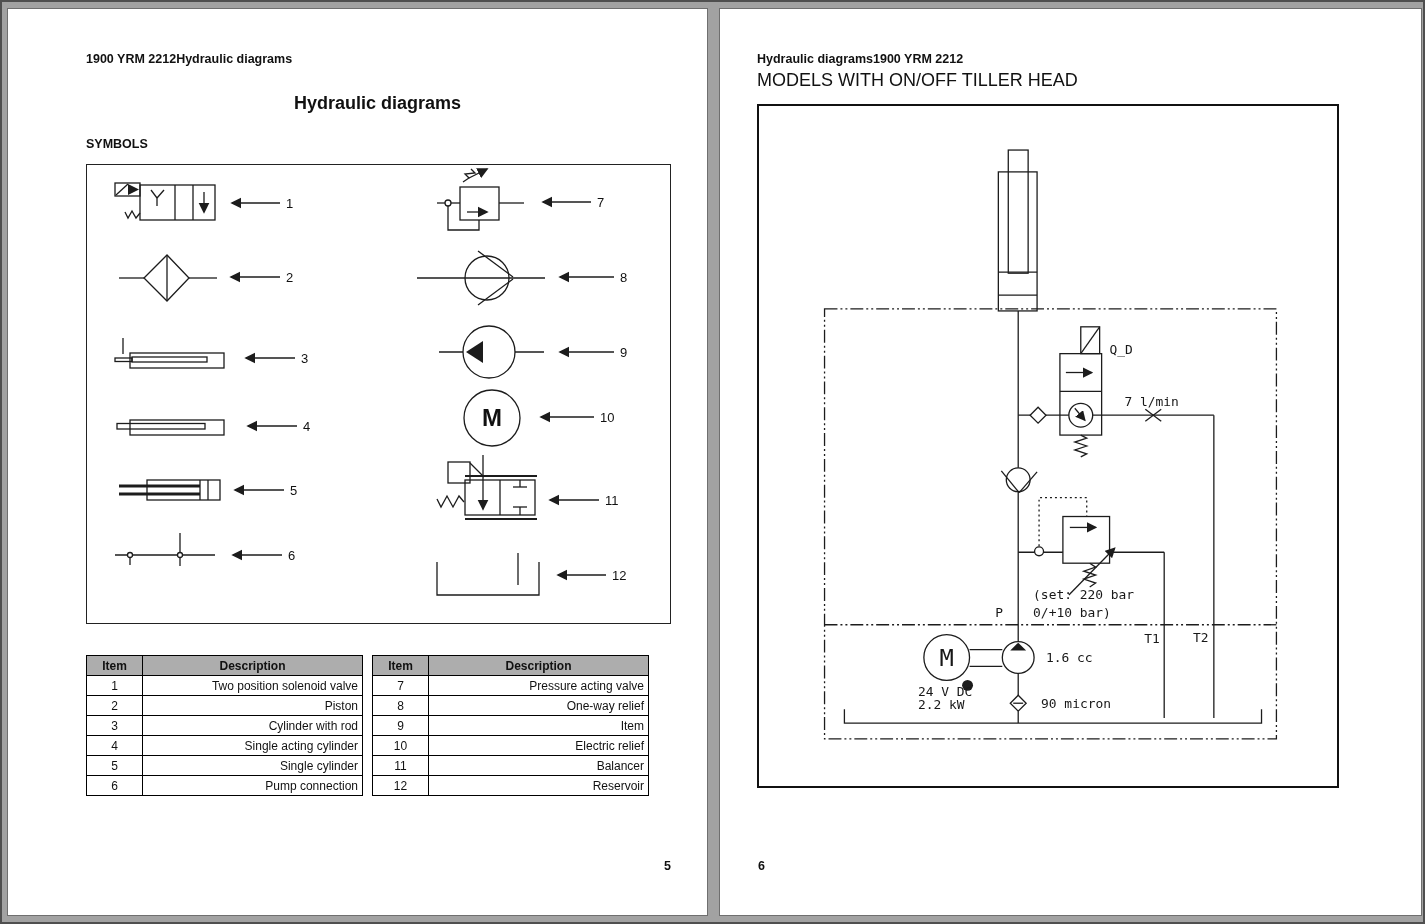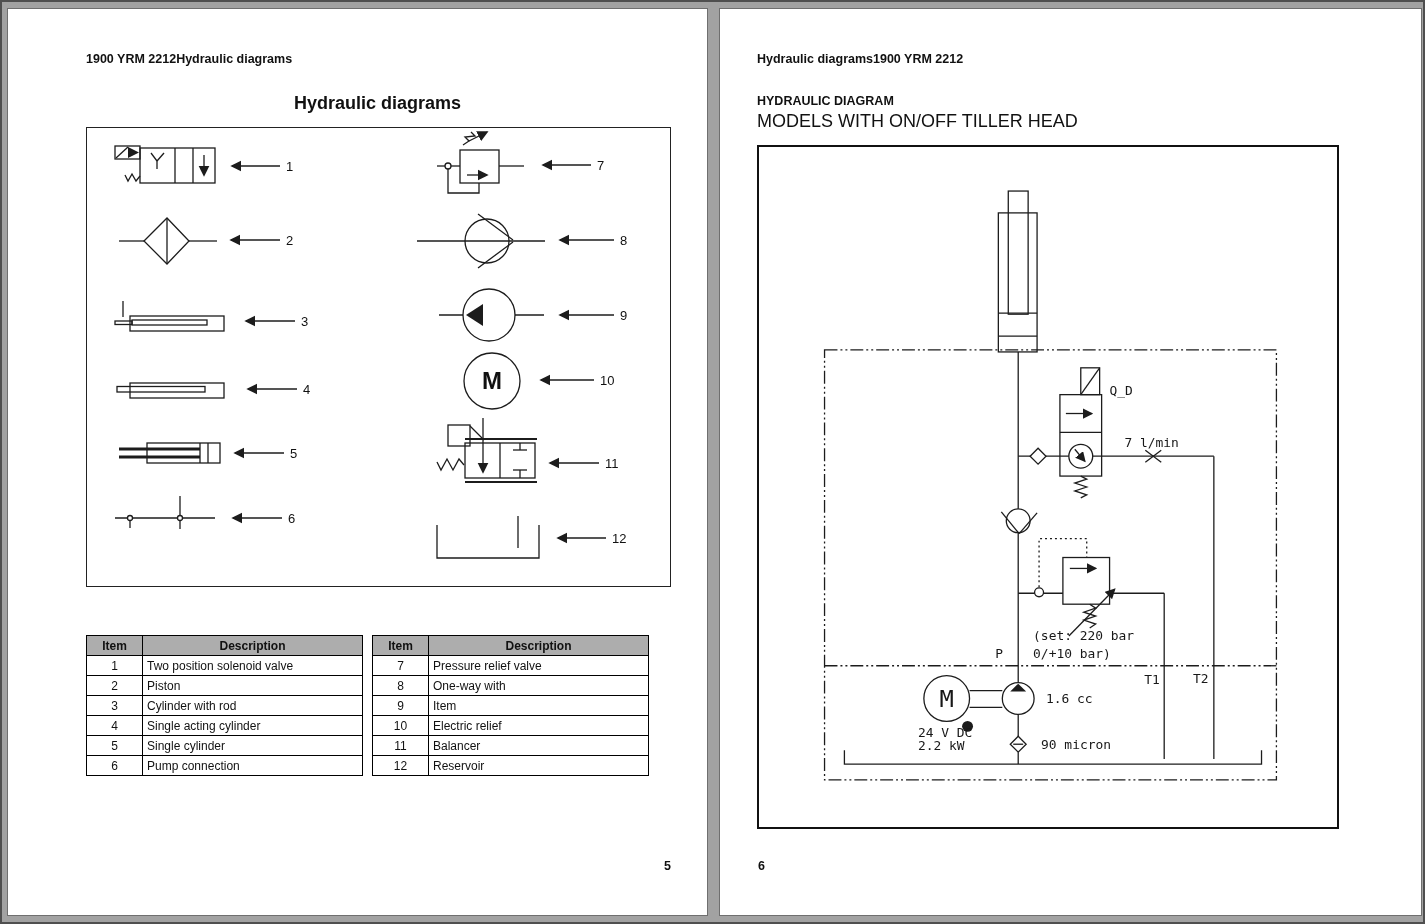"HYDRAULIC DIAGRAM" div.sec-r { html: <div>HYDRAULIC DIAGRAM</div> -> none }
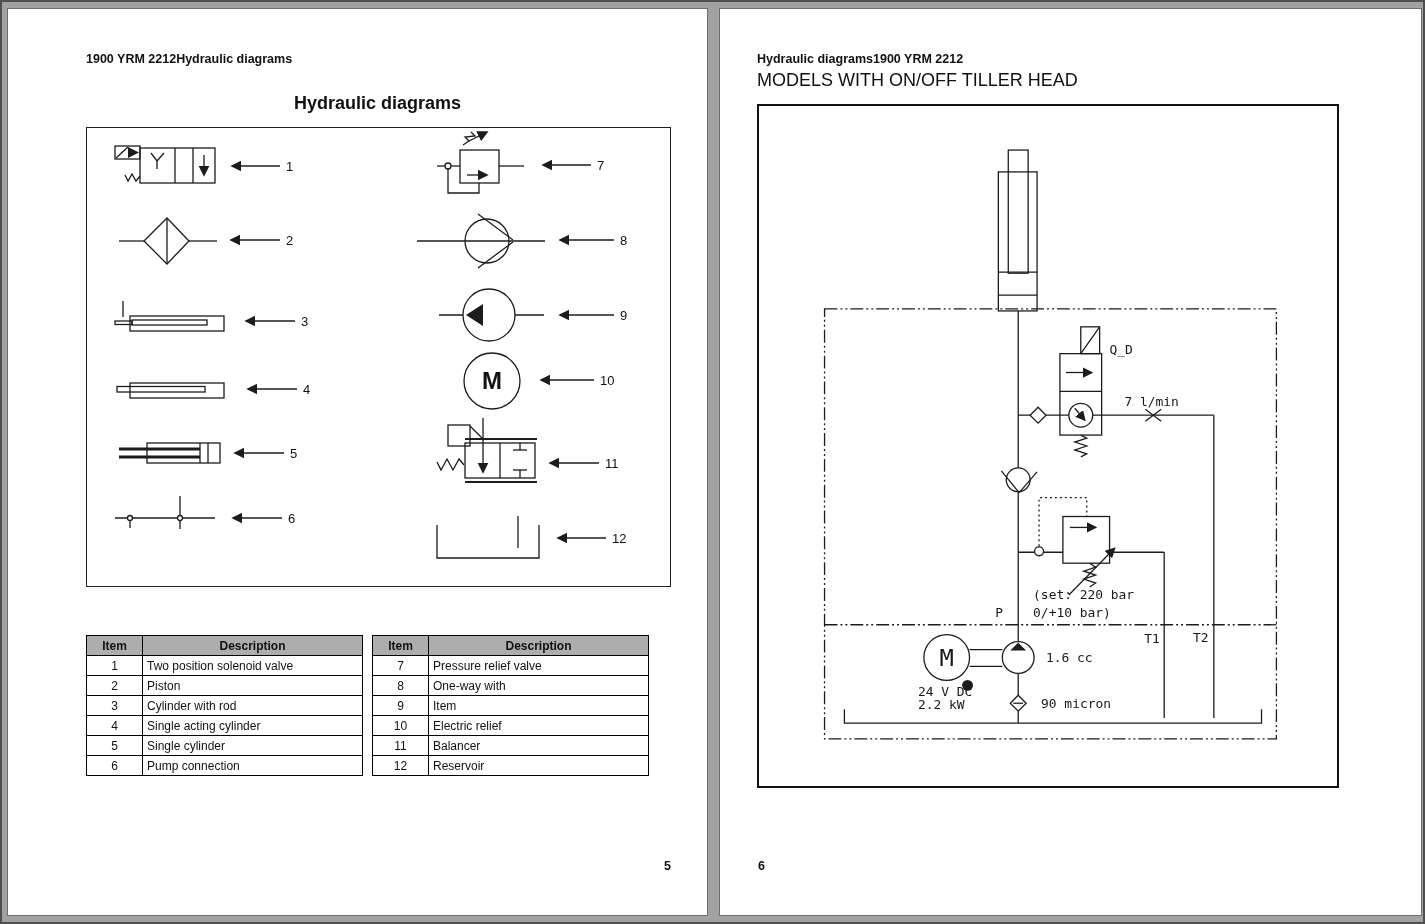"SYMBOLS" div.sec { html: none -> <div>SYMBOLS</div> }
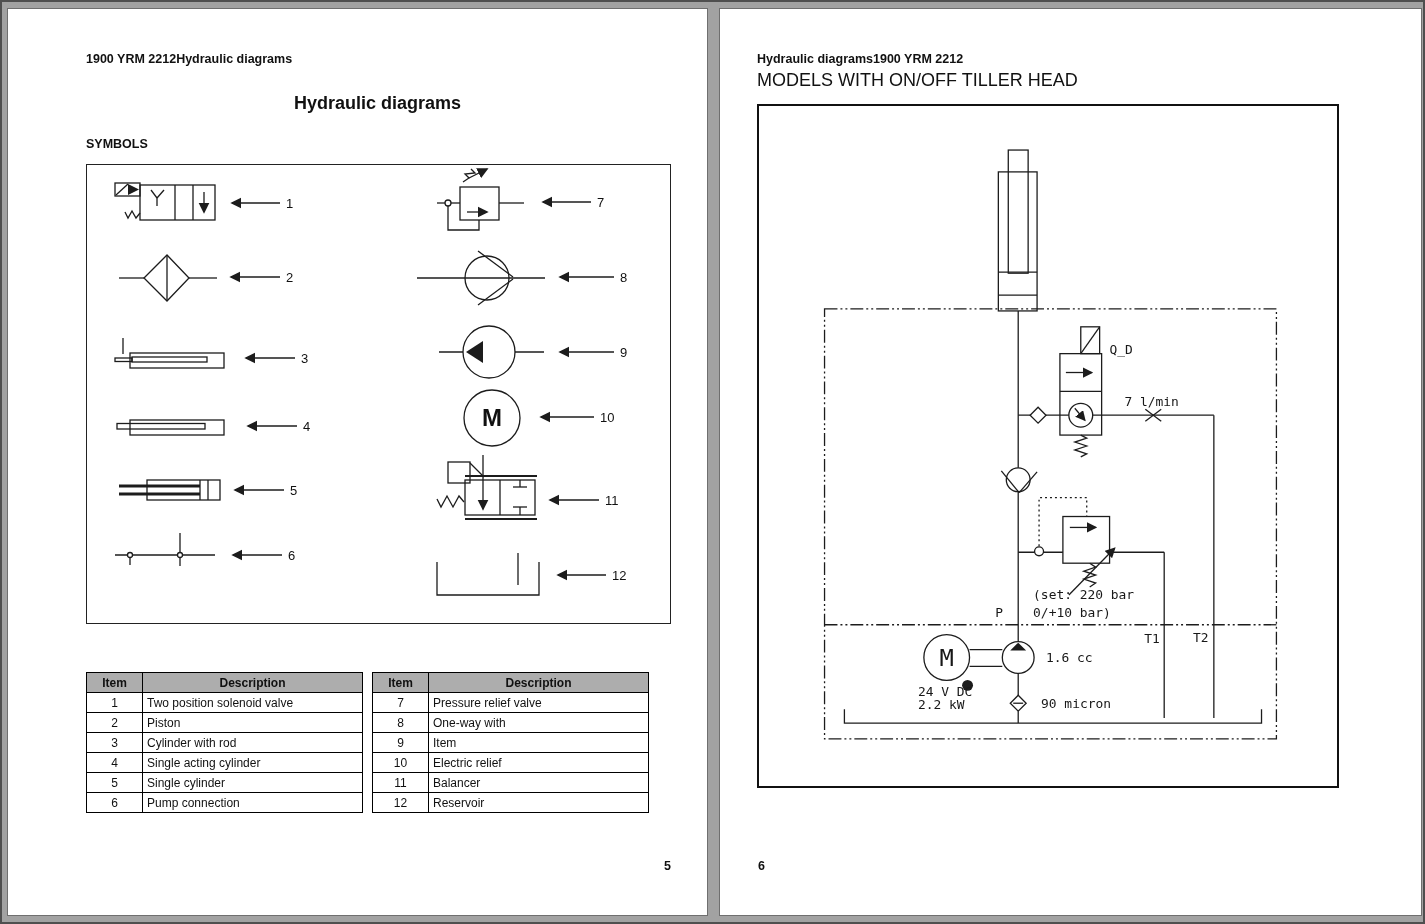"Item" .tables-row { margin-top: 48px -> 31px }
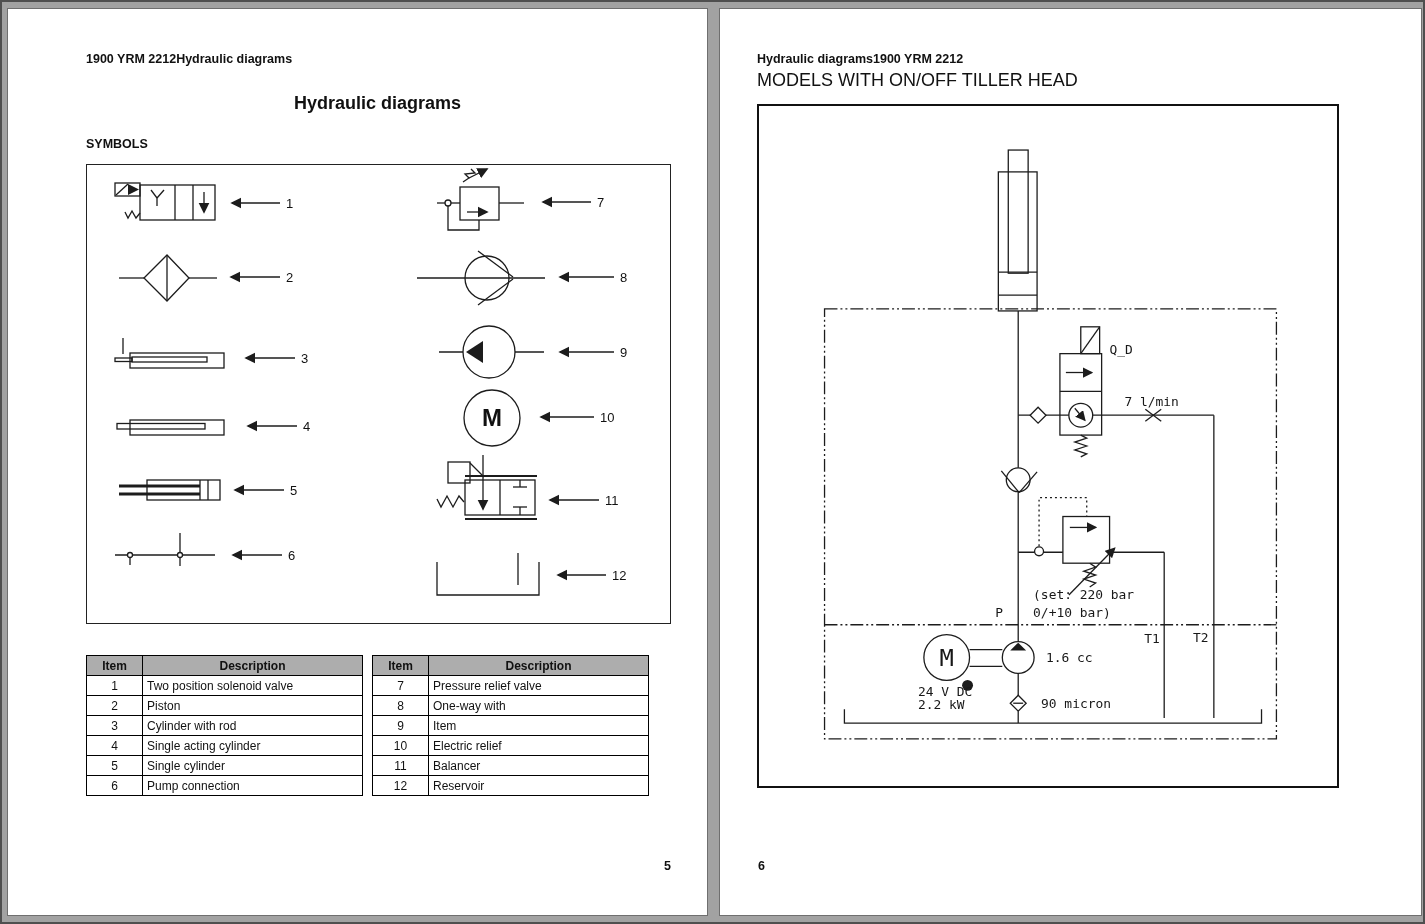"Two position solenoid valve" td.desc { text-align: left -> right }
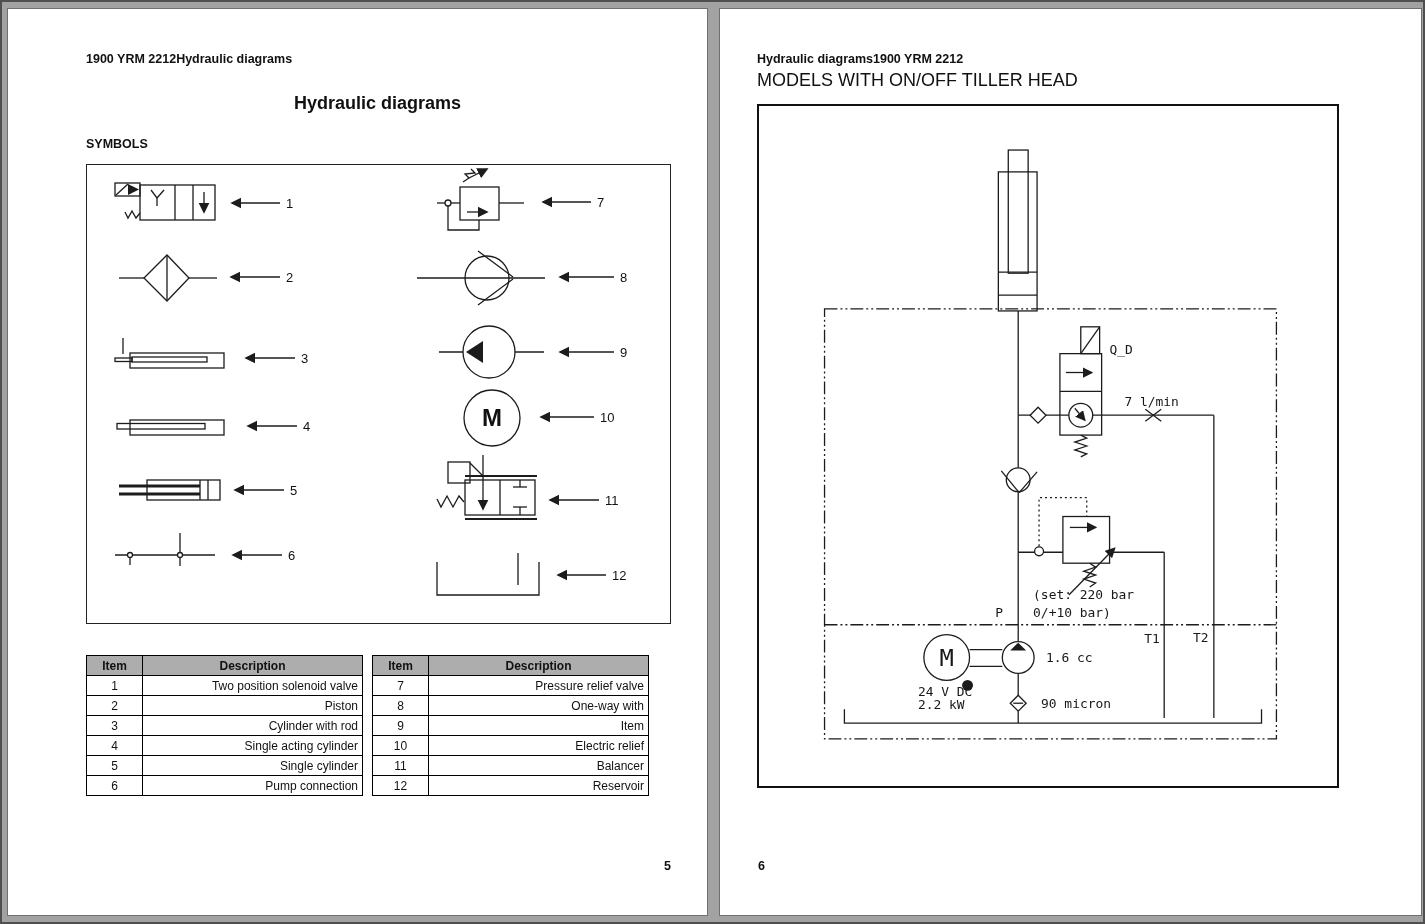"Pressure relief valve" td.desc { text: relief -> acting }
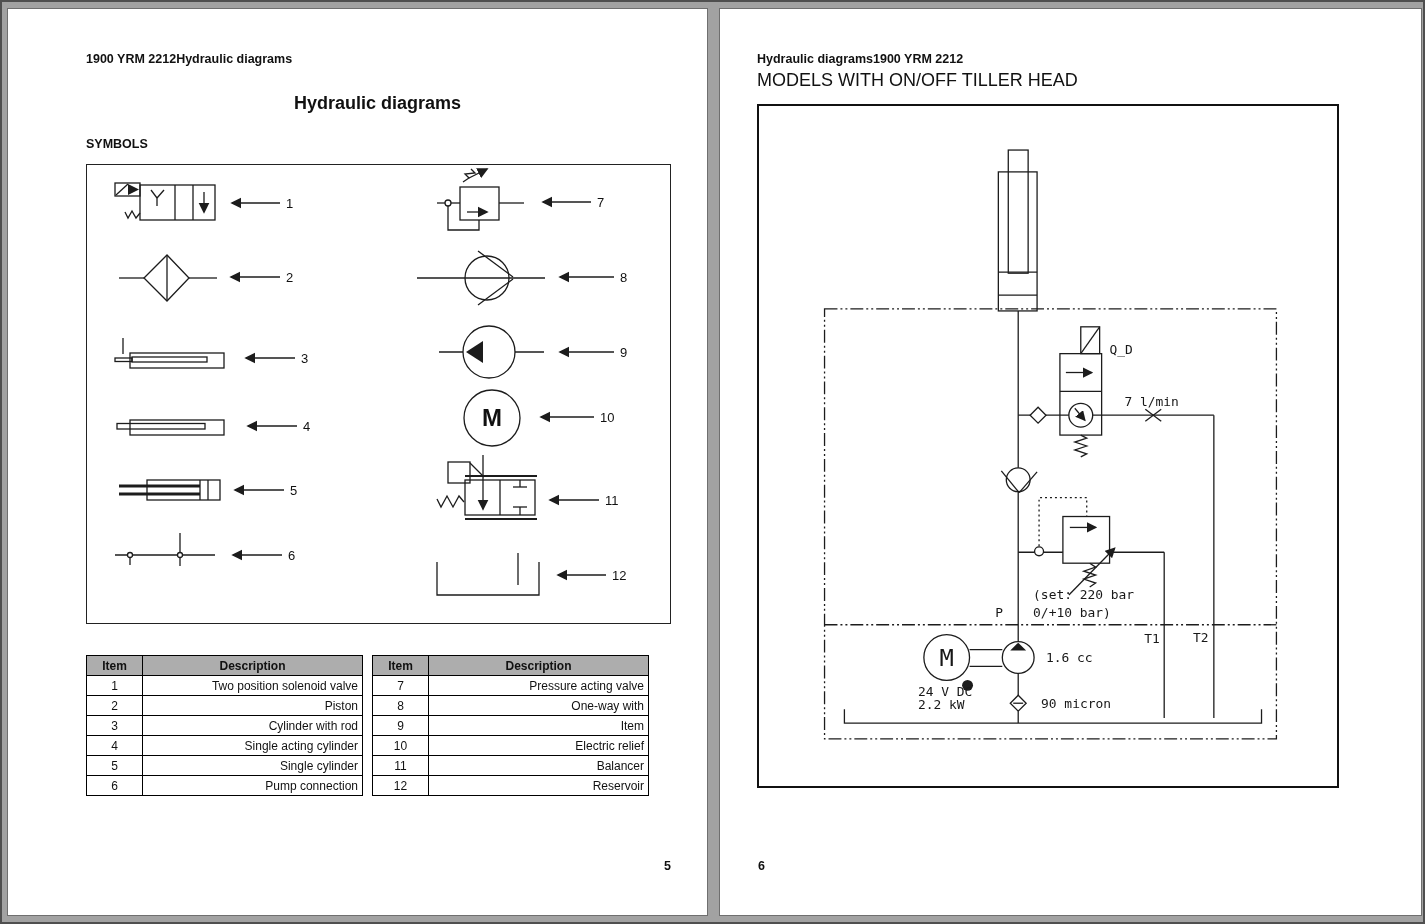"One-way with" td.desc { text: with -> relief }
